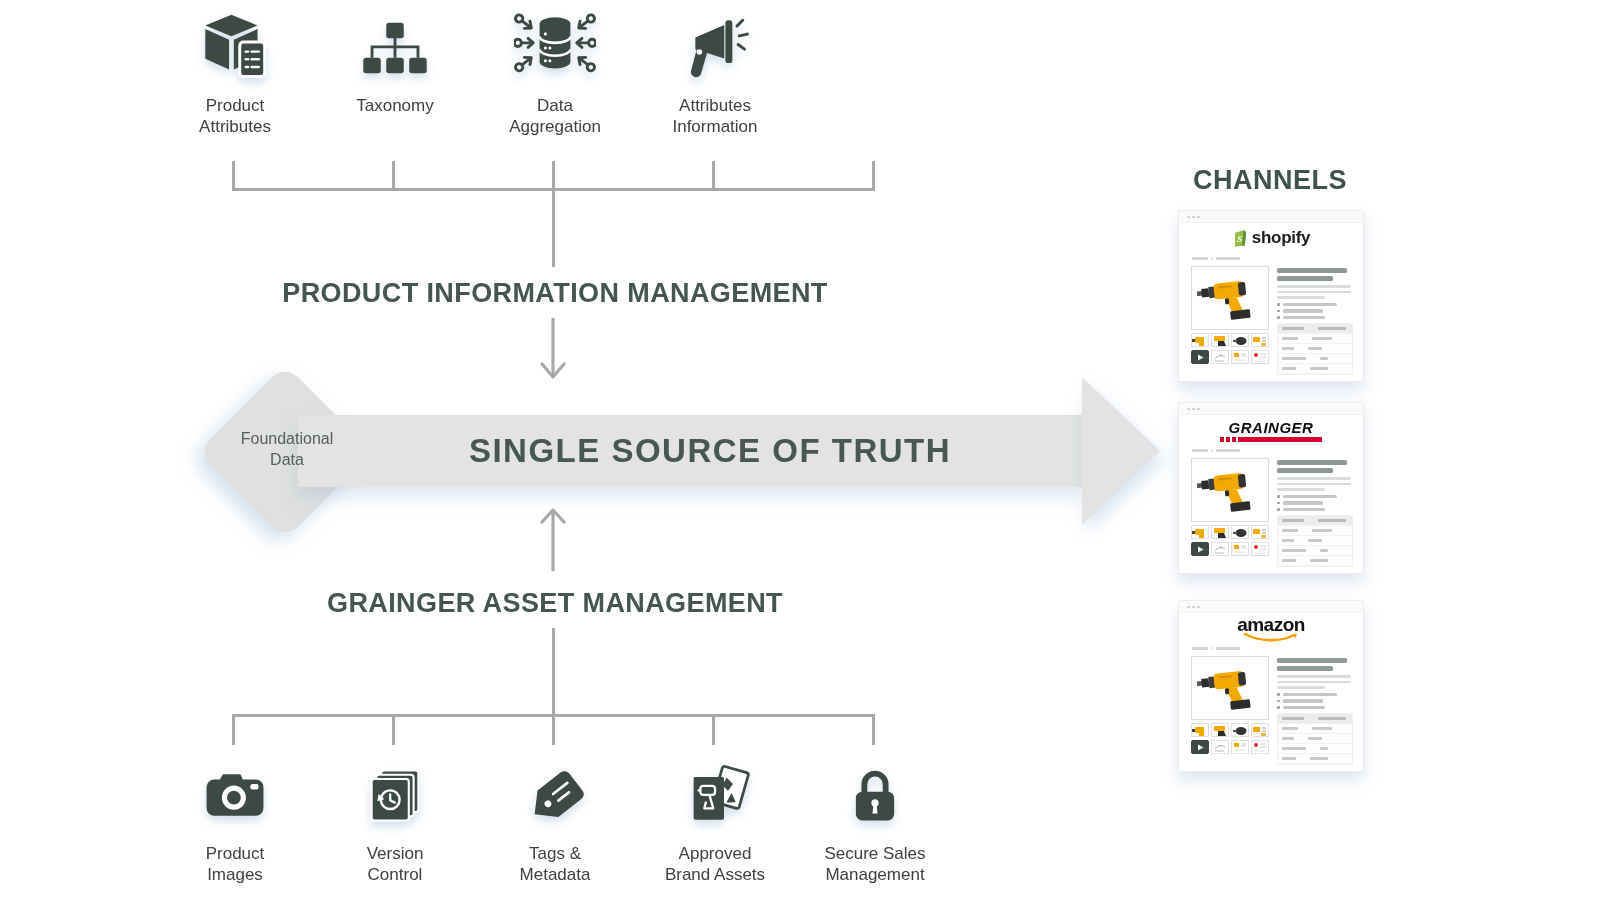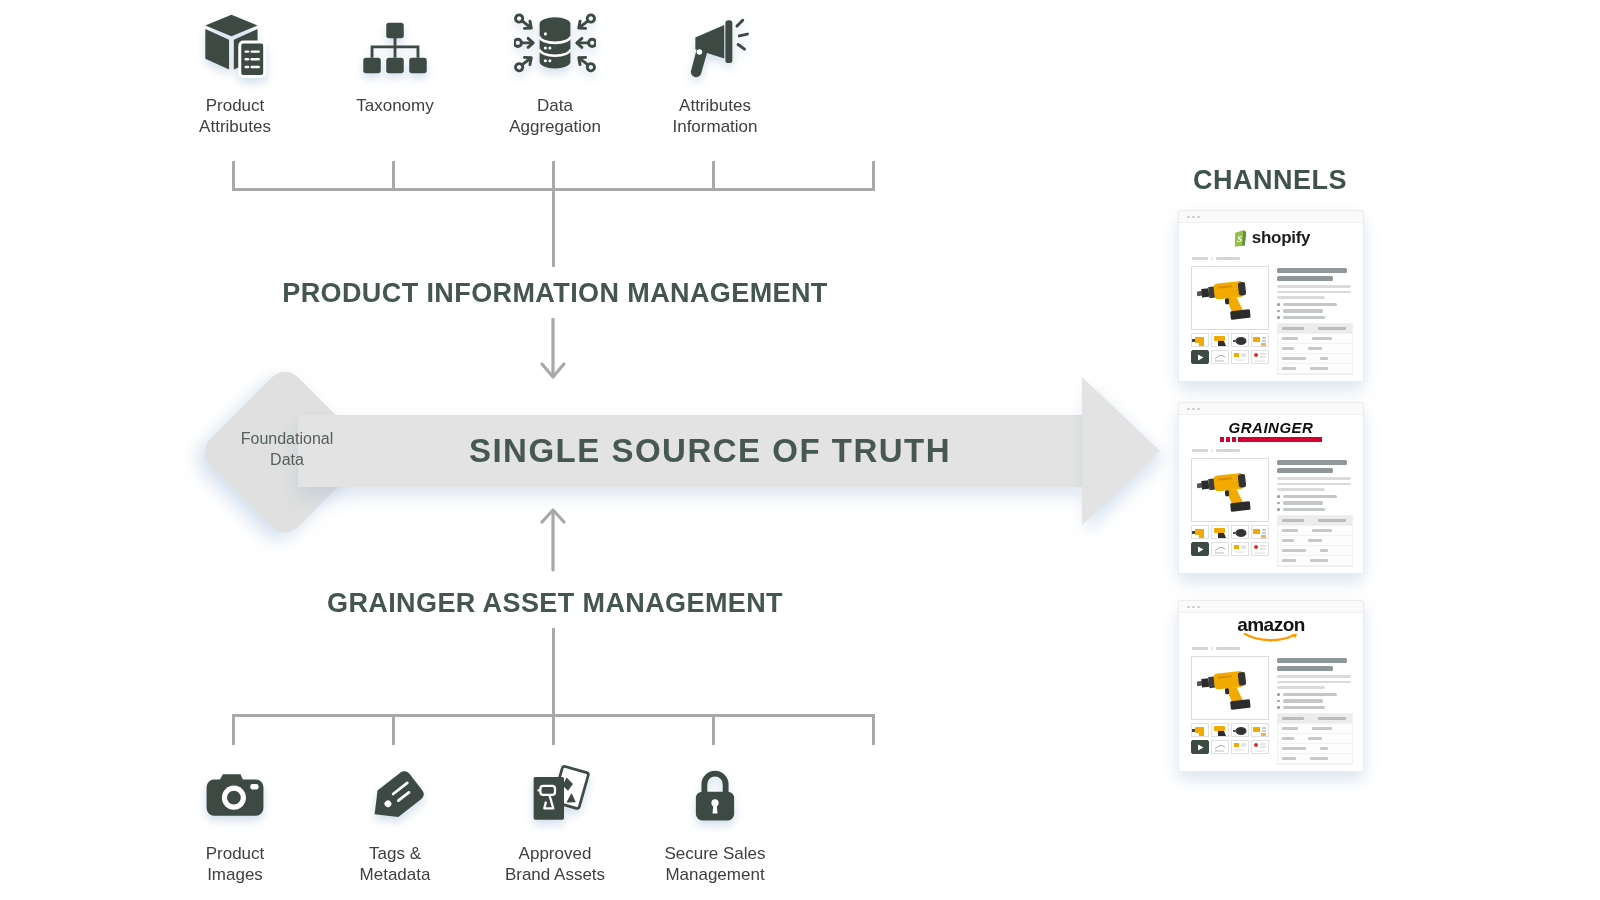"Version" div.node { html: none -> <div> <div> <svg> <g> <rect></rect> <rect></rect> <rect></rect> </g> <circle></circle> <polyline></polyline> <path></path> </svg> </div> <div>Version Control</div> </div> }
